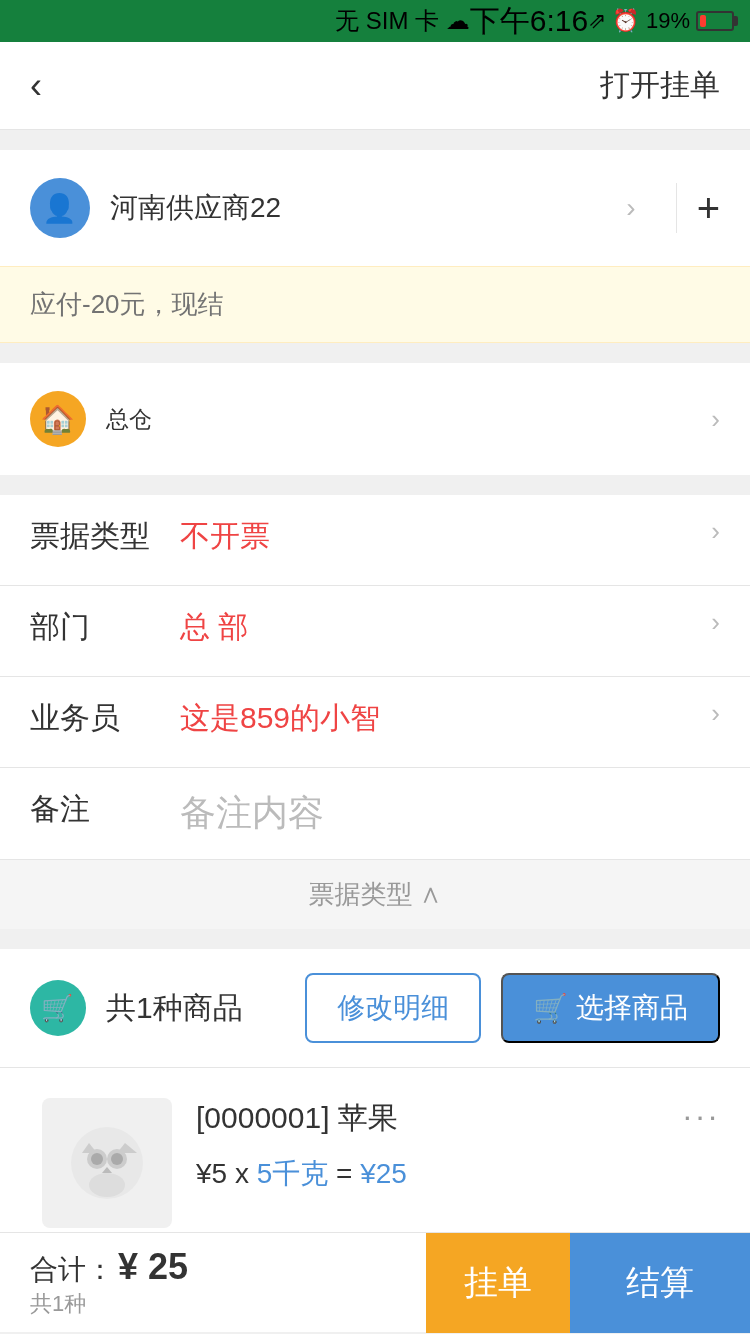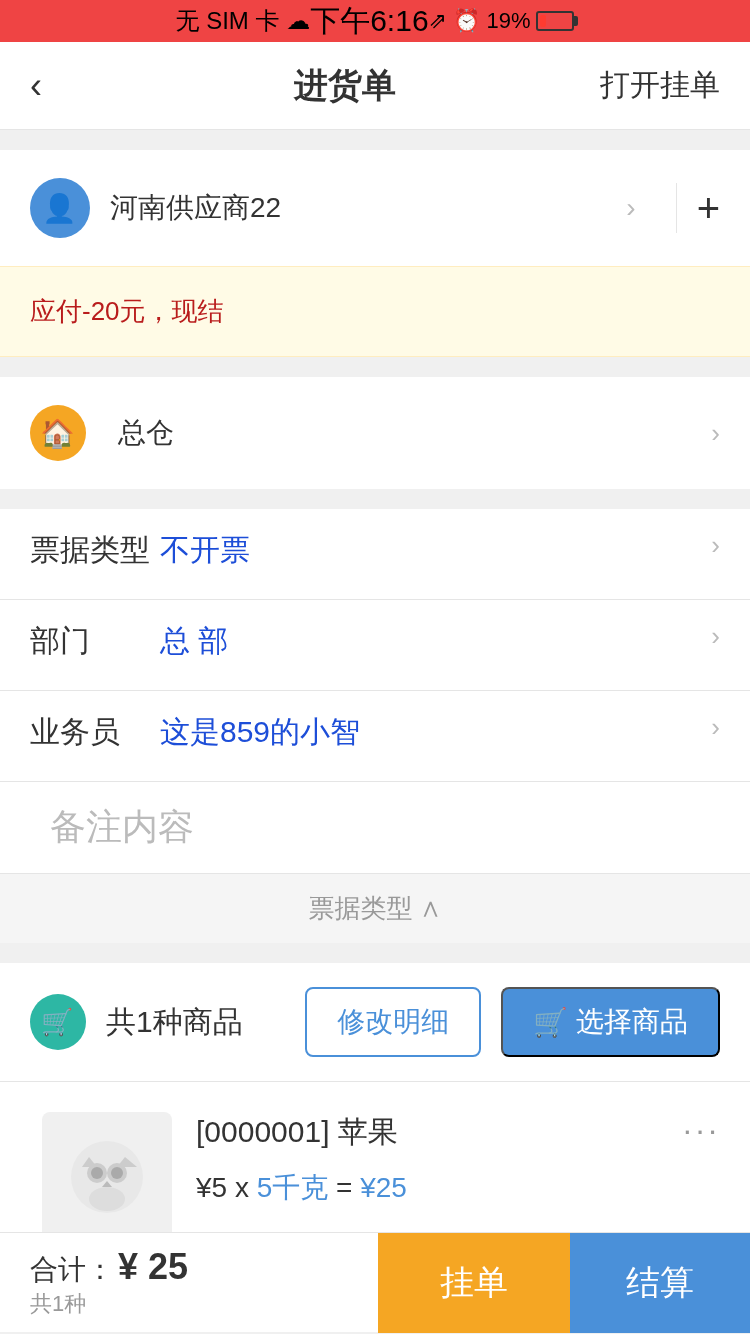"无 SIM 卡 ☁" .status-bar { background: #ef4444 -> #15803d; justify-content: center -> flex-end; padding: 0 24px -> 0 16px }
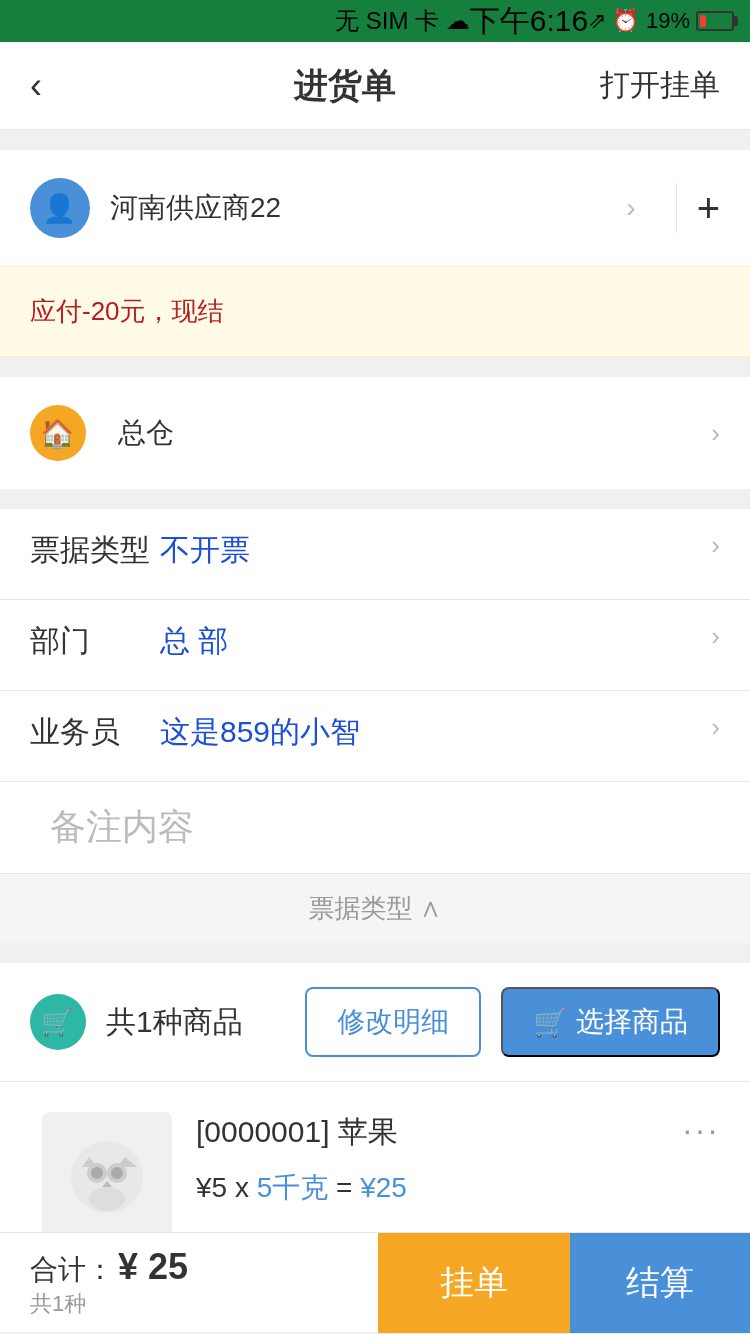"进货单" div.nav-title { html: <div>进货单</div> -> none }
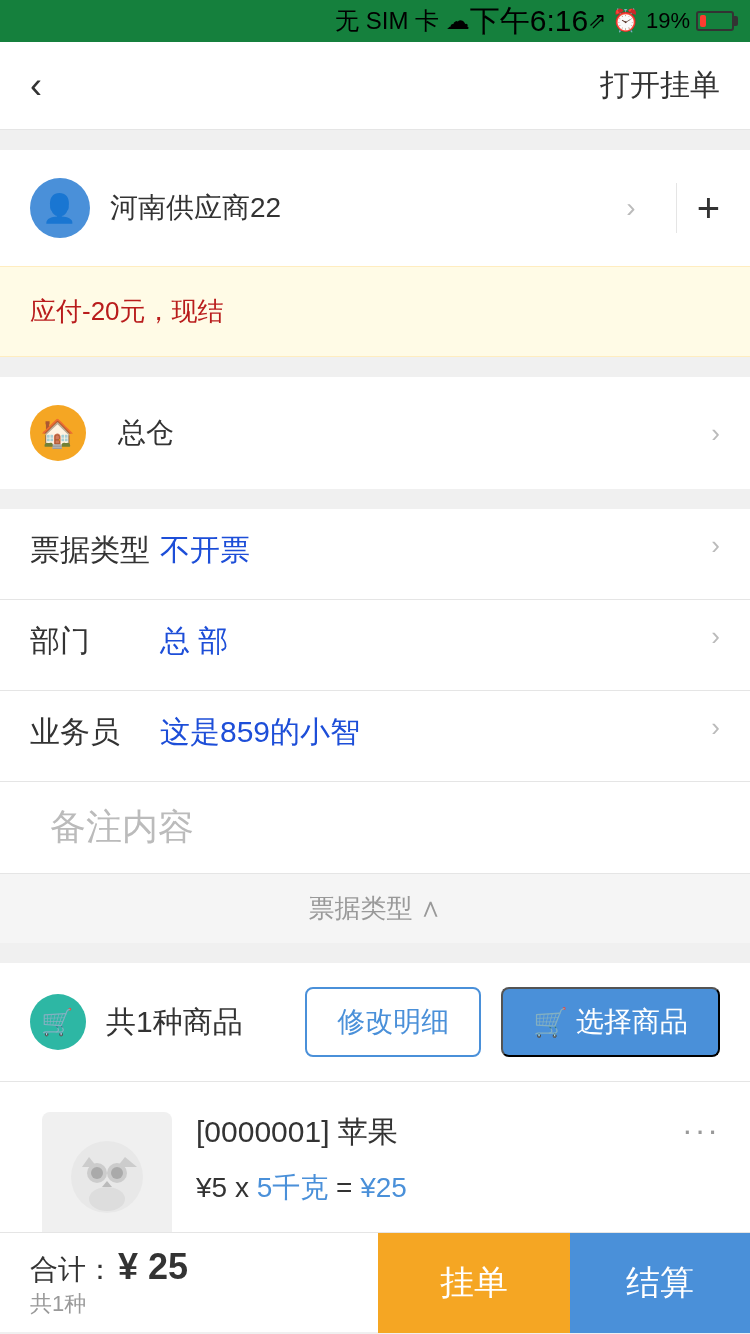"应付-20元，现结" .notice-bar { color: #b91c1c -> #737373; padding: 27px 30px -> 20px 30px }
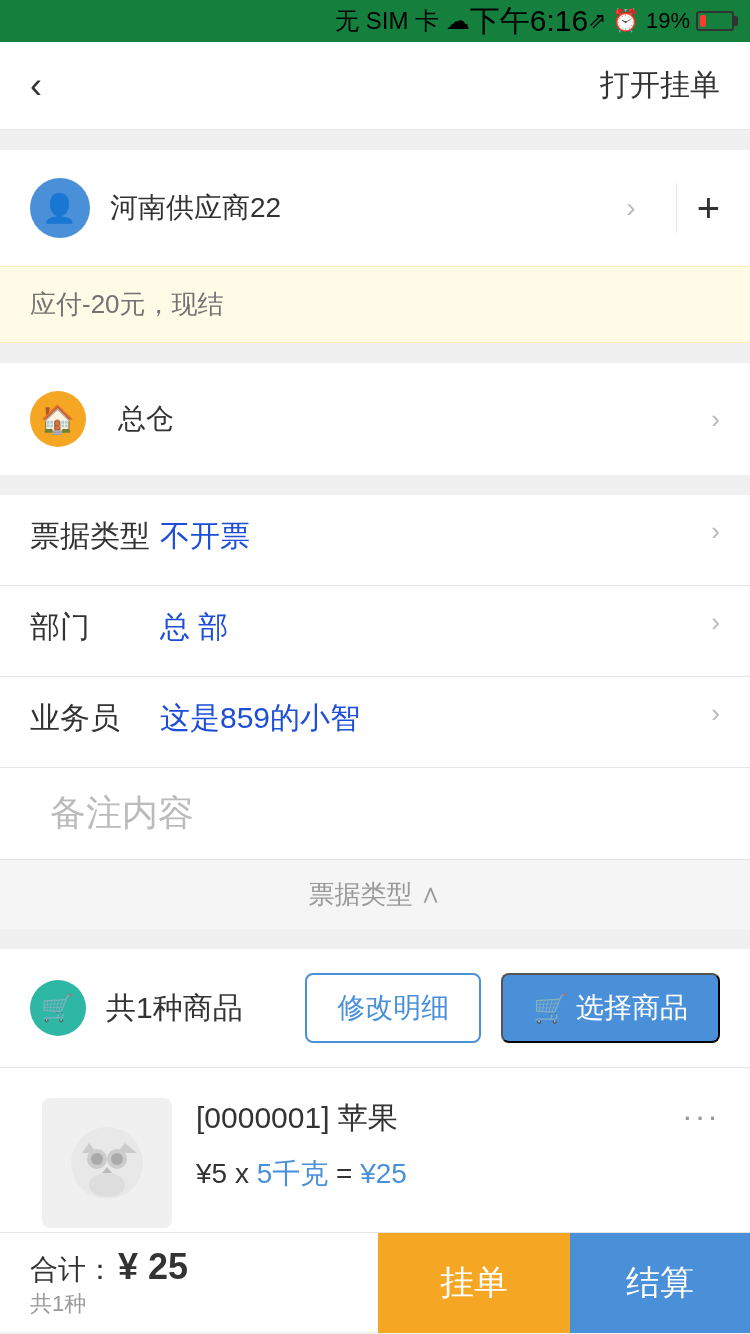"总仓" .warehouse-name { font-size: 28px -> 23px; margin-left: 32px -> 20px }
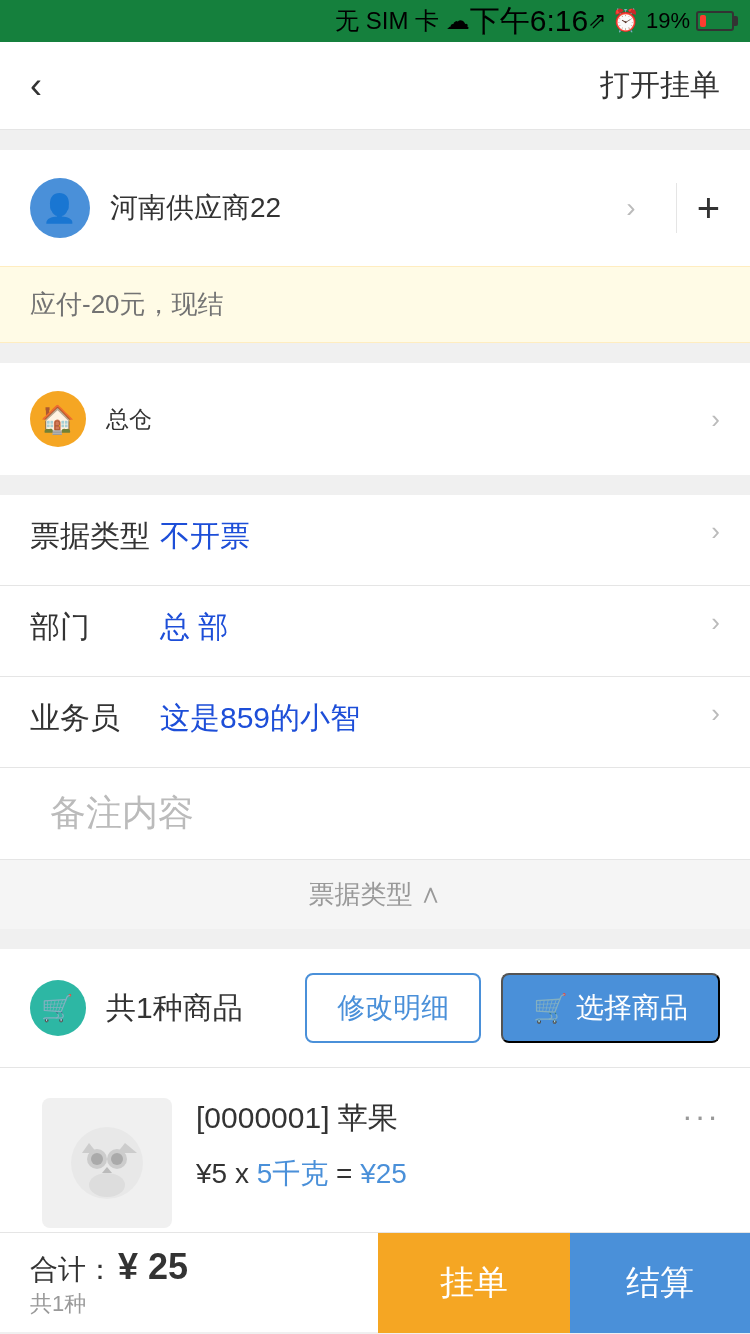"不开票" .form-value { color: #1d4ed8 -> #ef4444; margin-left: none -> 20px }
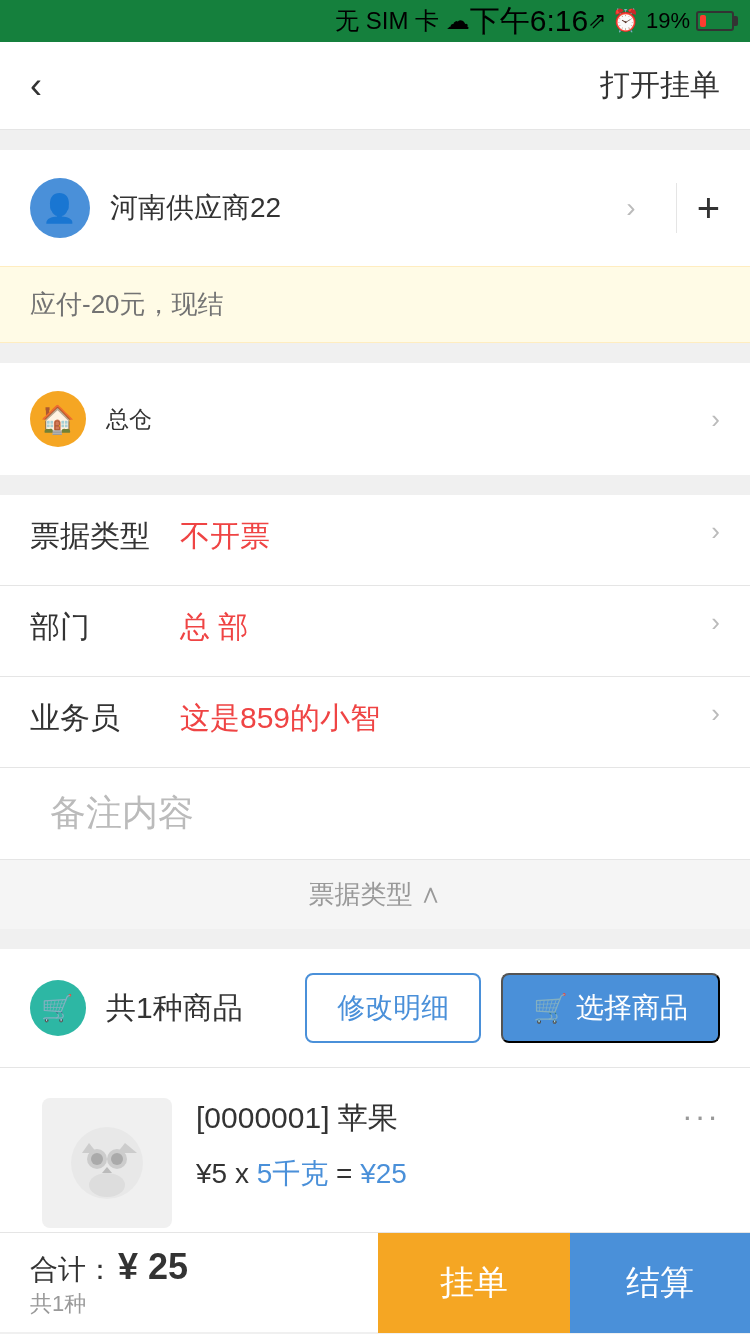"备注" div.form-label { html: none -> <div>备注</div> }
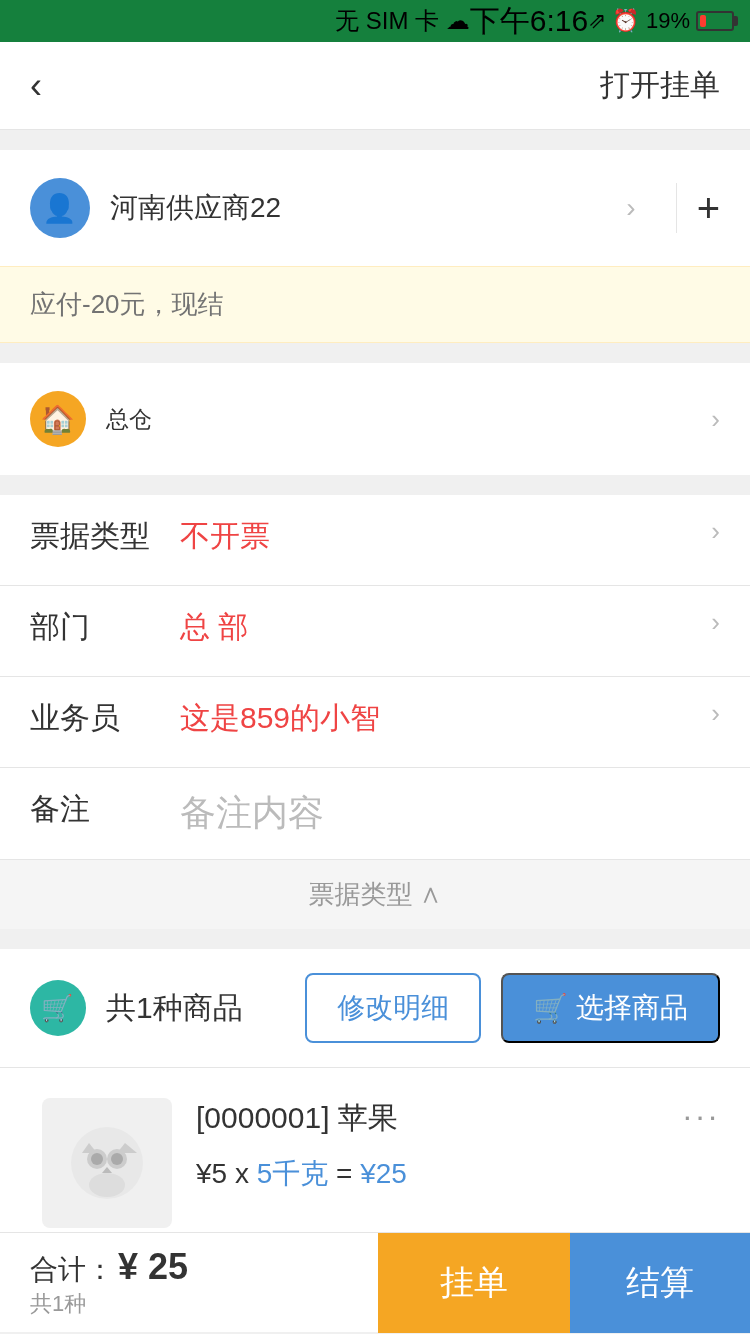"挂单" .btn-hang { width: 192px -> 144px }
